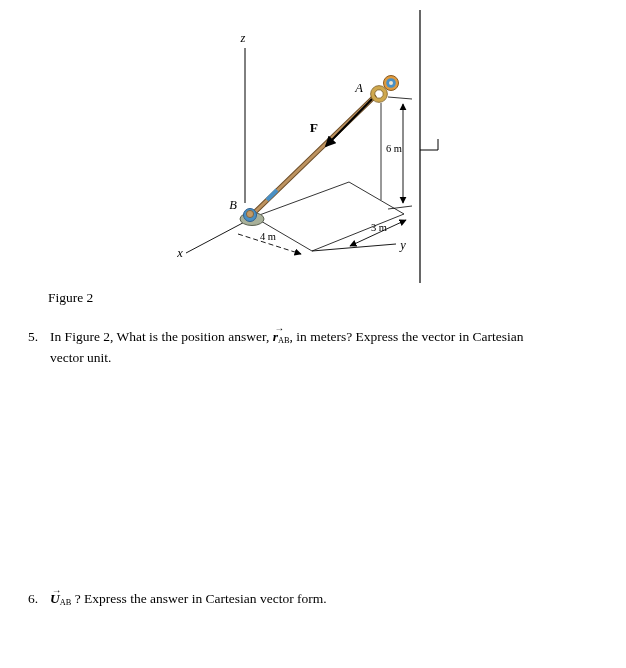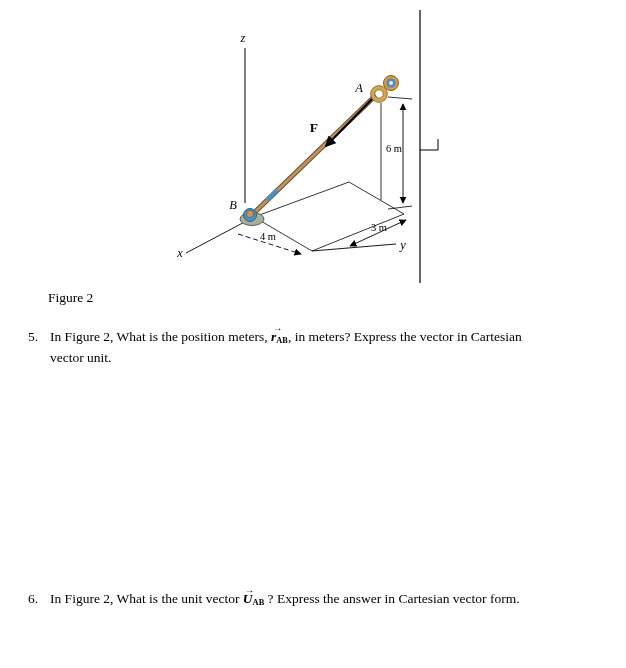"In Figure 2, What is the position" span { text: meters -> answer }
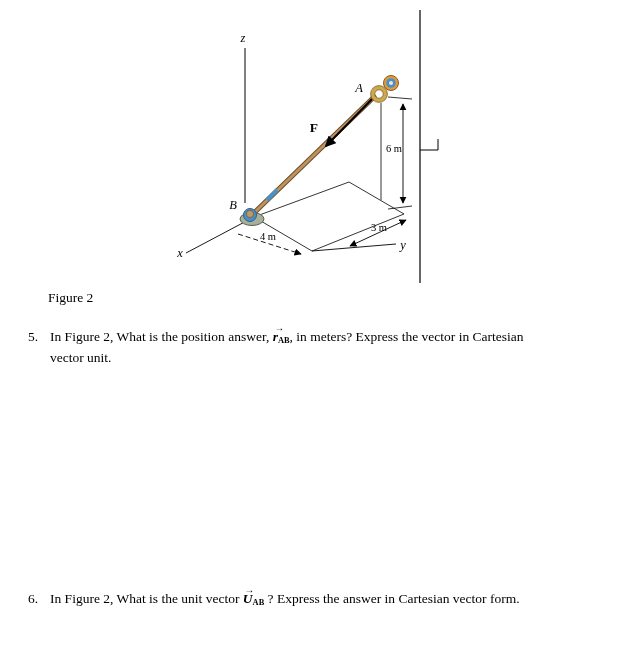"AB" sub.vsub { font-weight: bold -> normal }
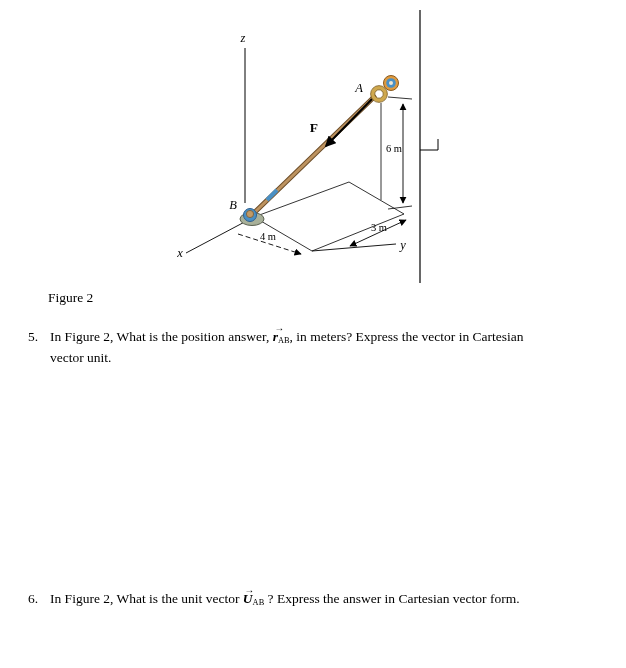"In Figure 2, What is the unit" span { html: <span>In Figure 2, What is the unit vector </span> -> none }
